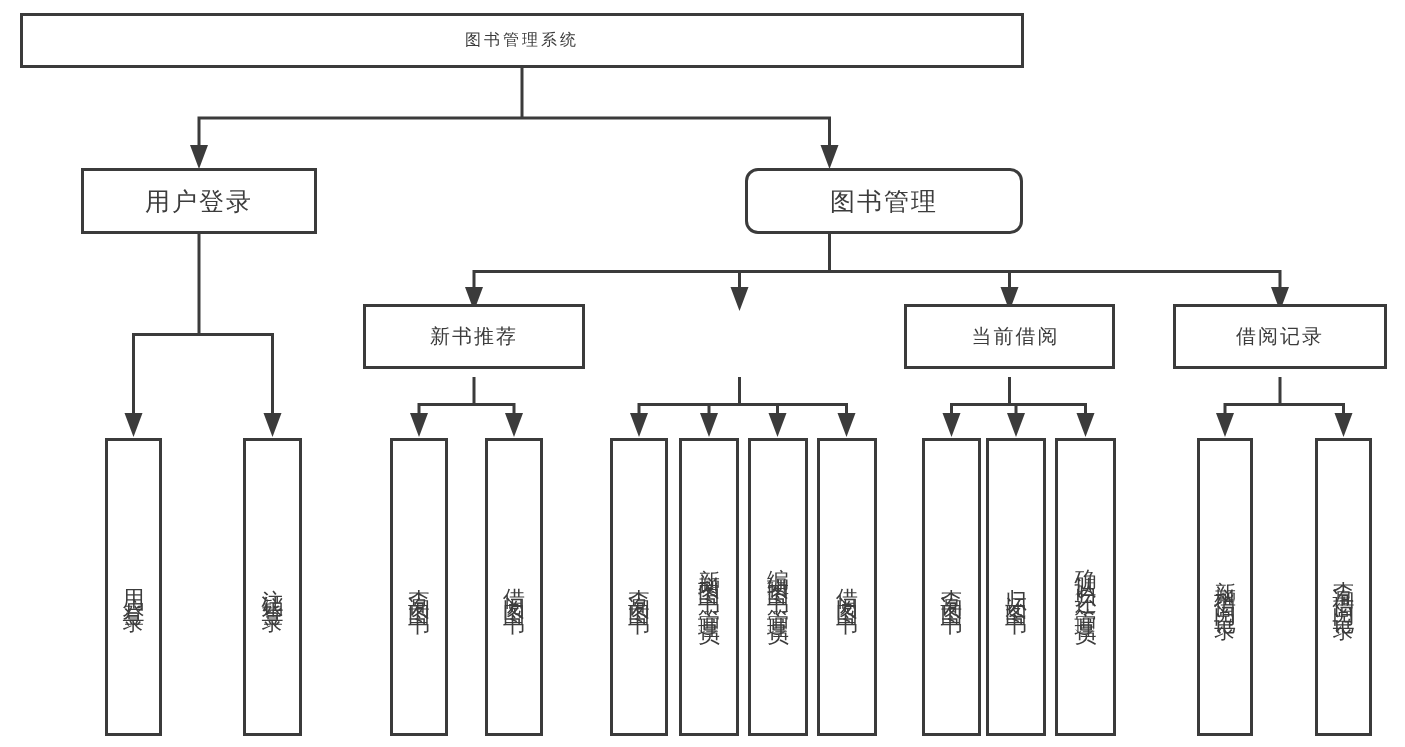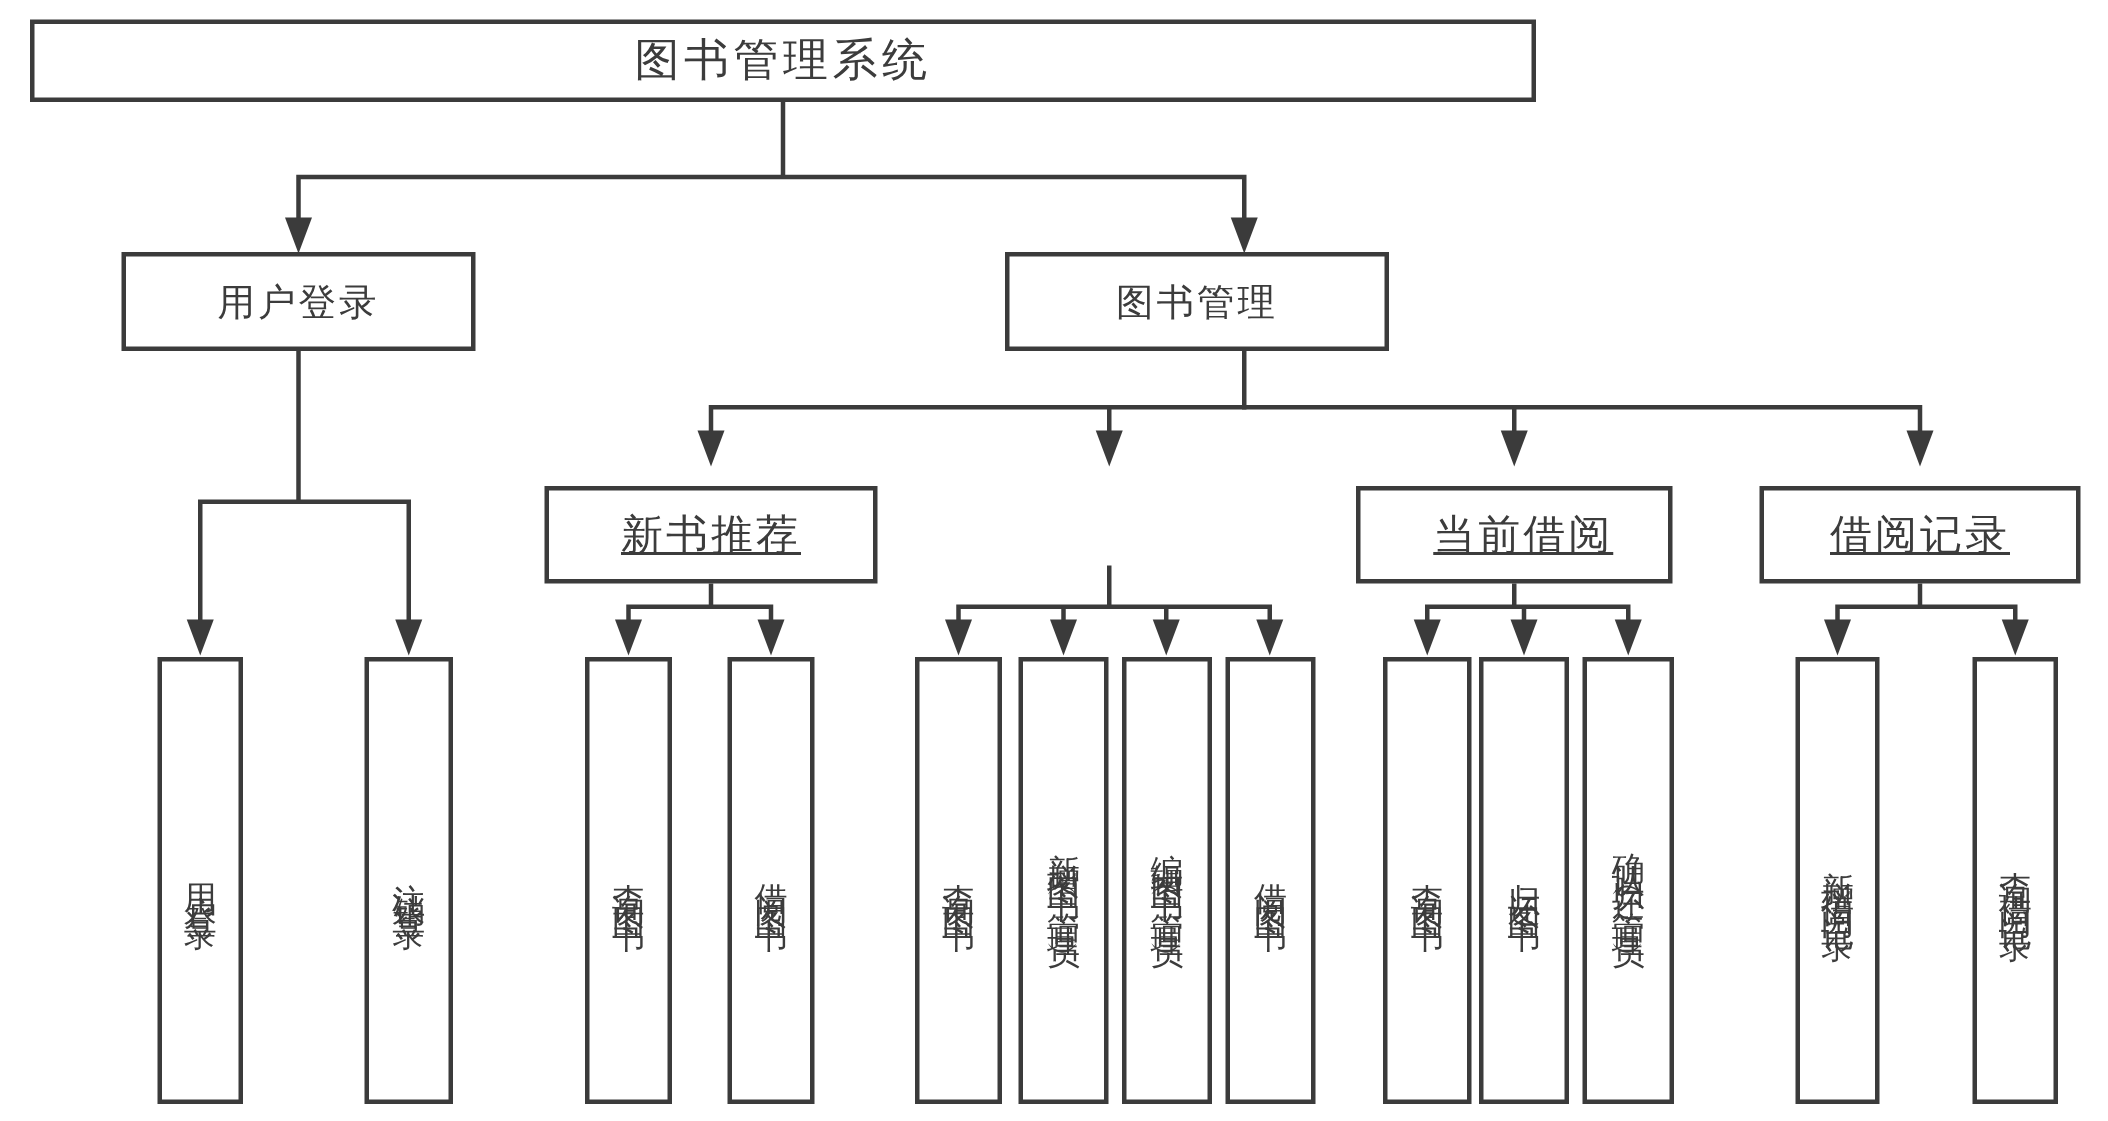"图书管理系统" .lvl1 { font-size: 30px -> 16px }
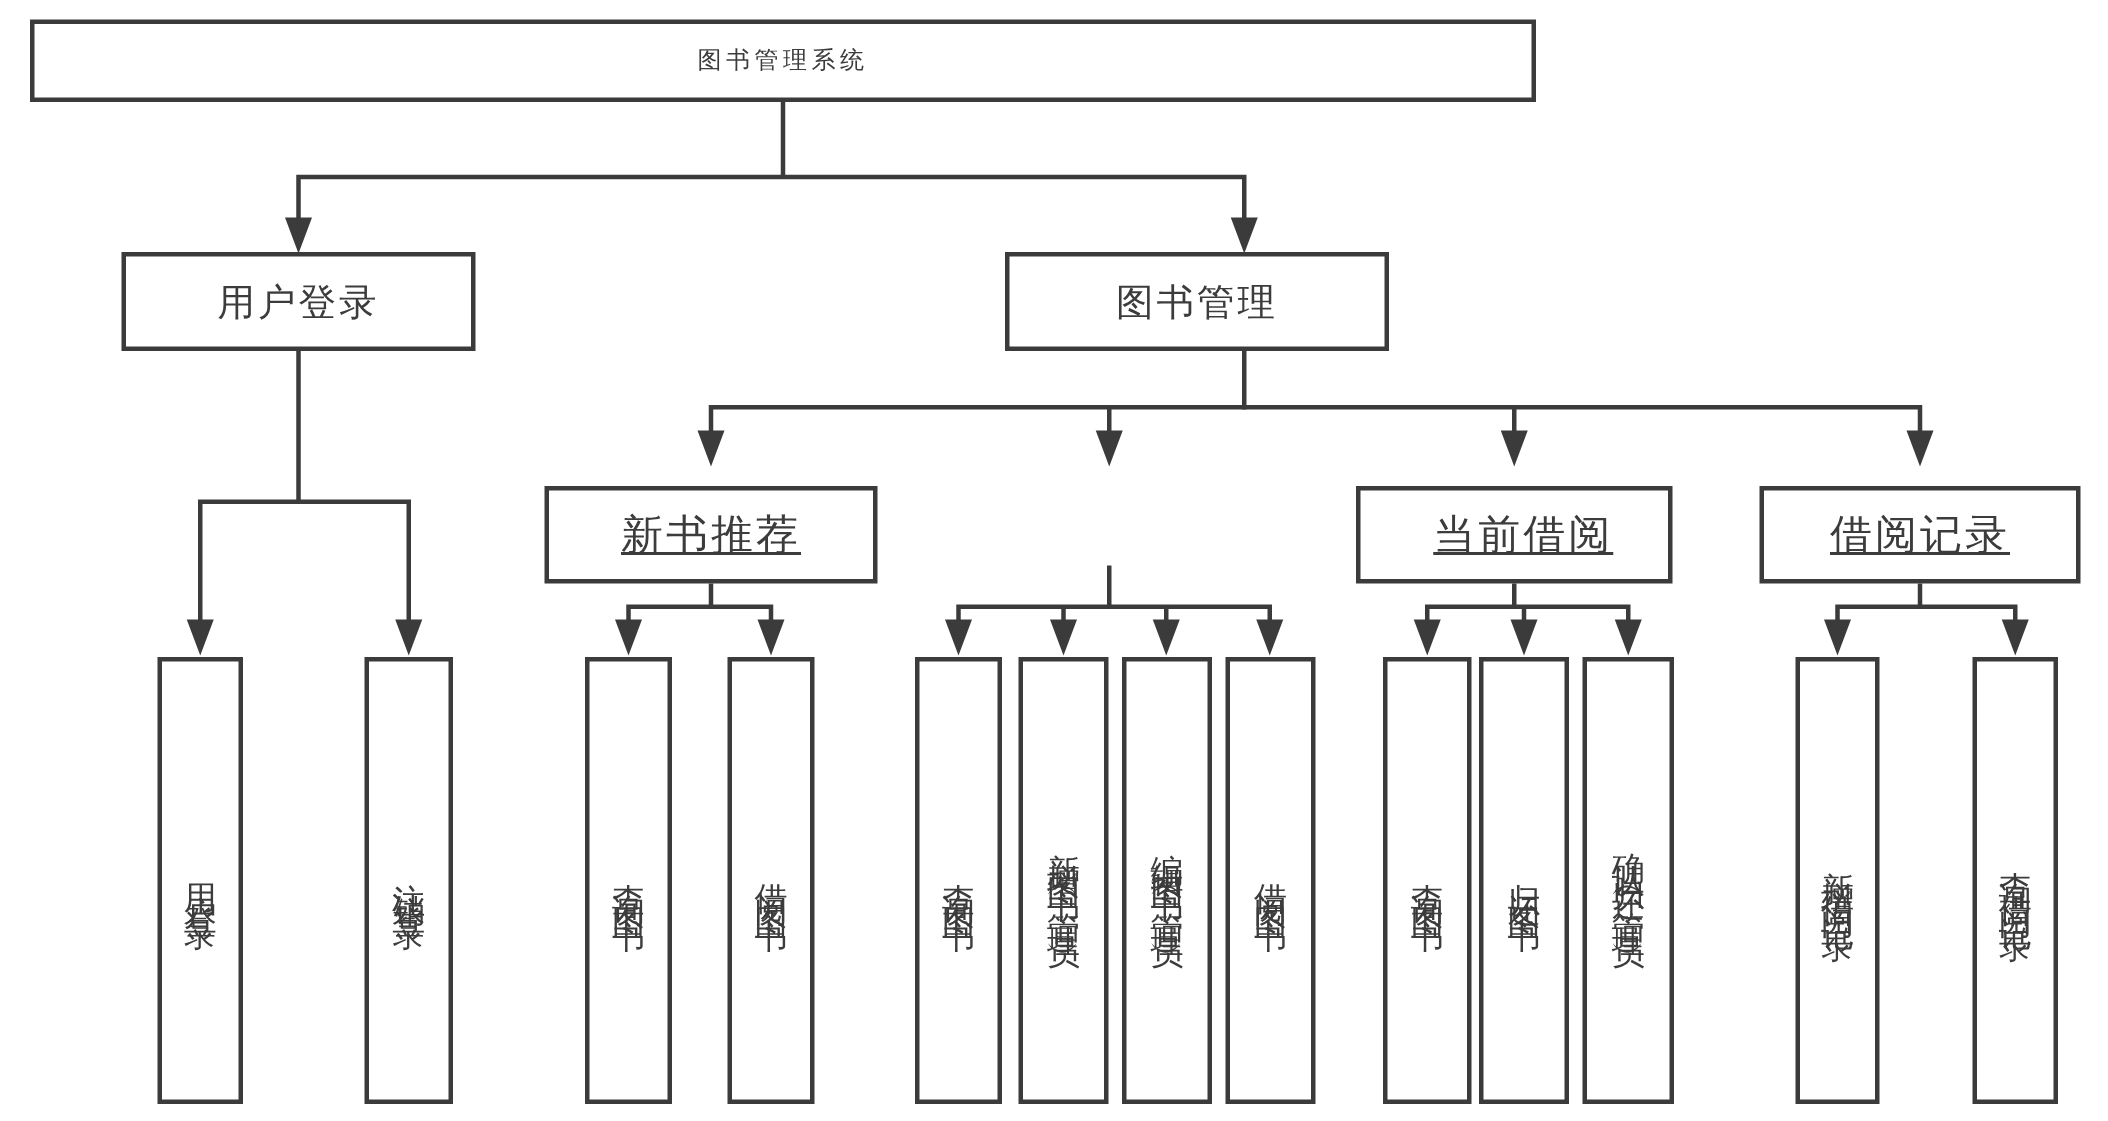"图书管理" div.box { border-radius: none -> 13px; left: 670px -> 745px; width: 256px -> 278px }
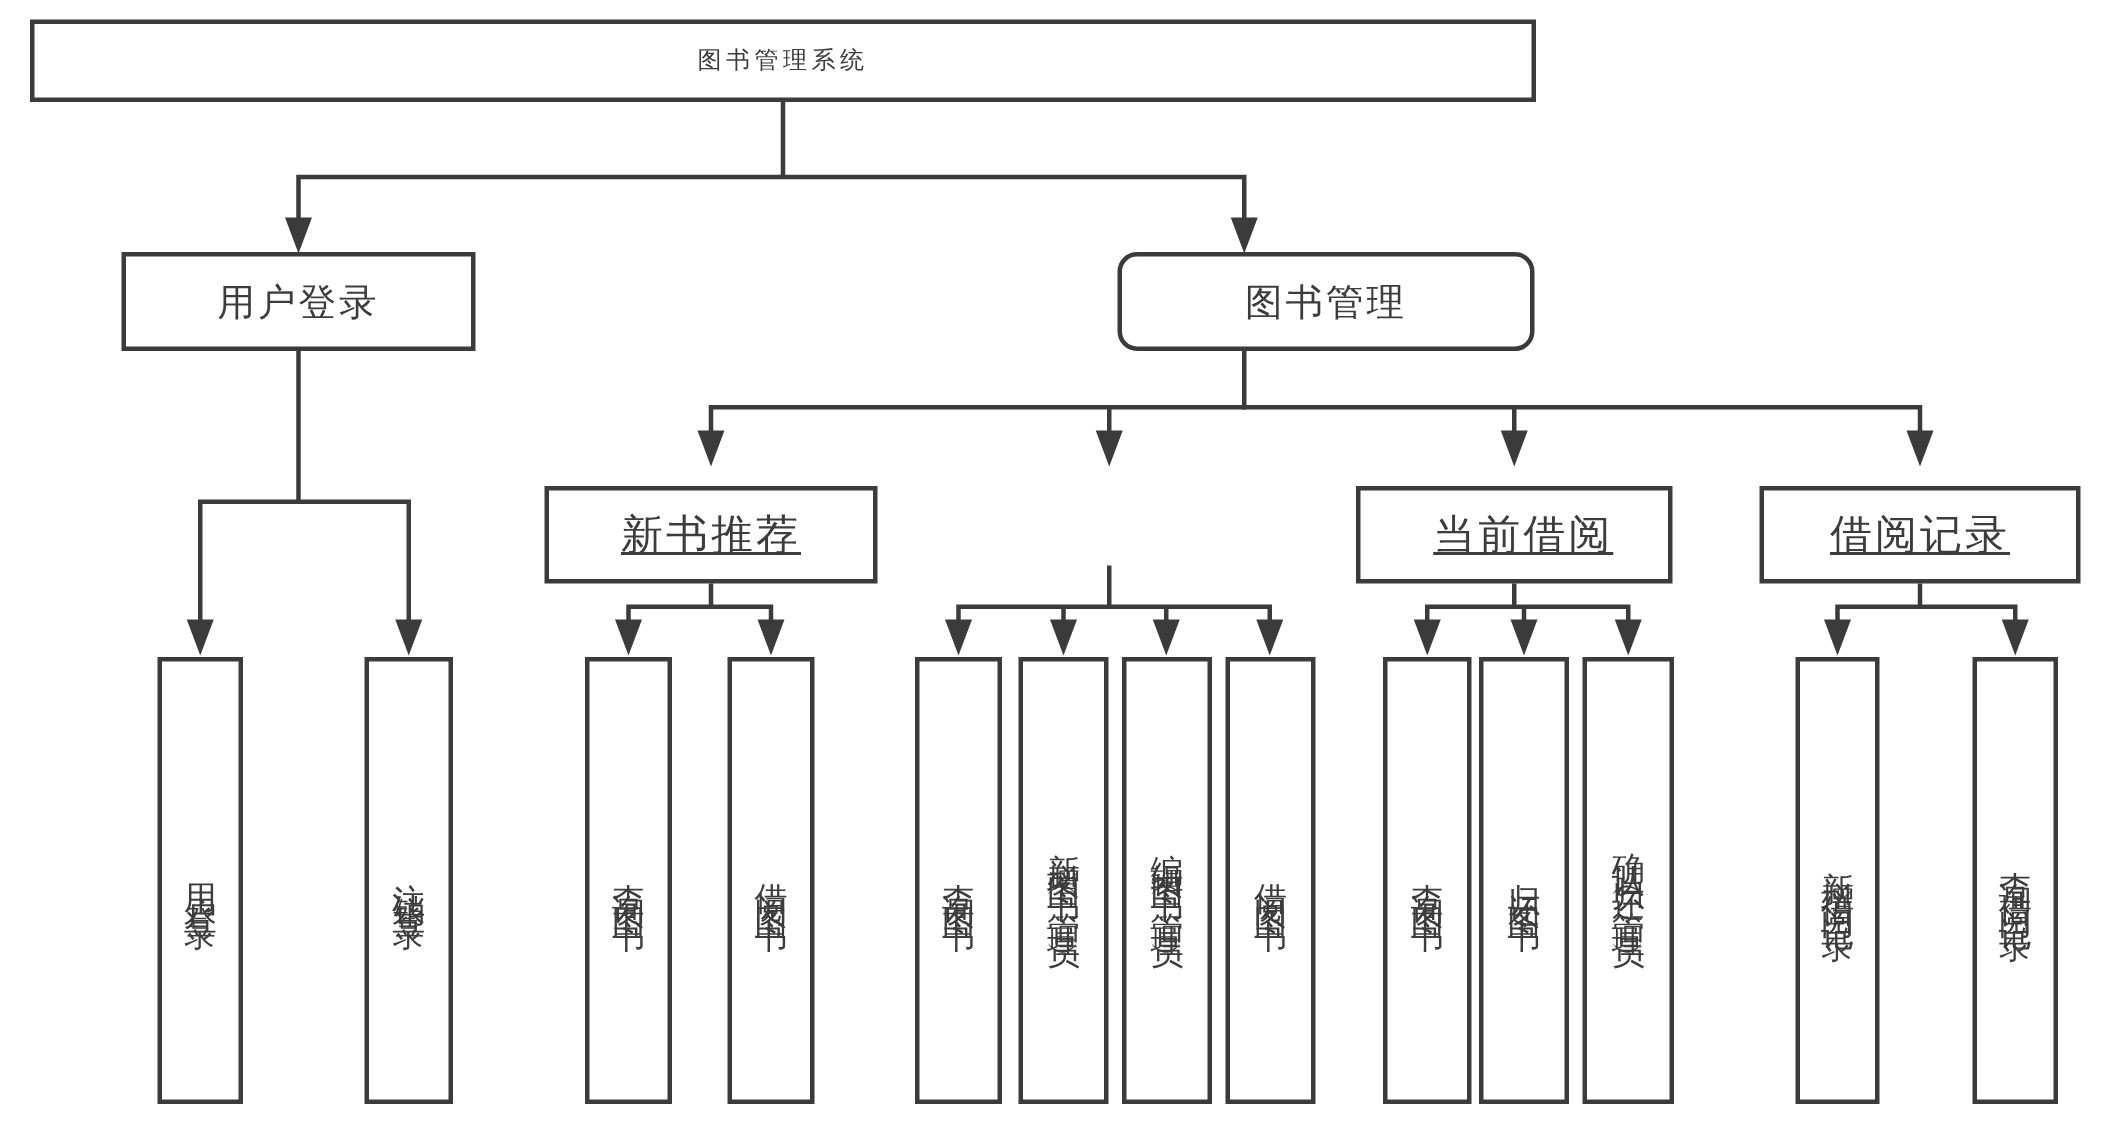"新书推荐" .lvl3 { font-size: 28px -> 20px; text-decoration: underline -> none; top: 324px -> 304px }
